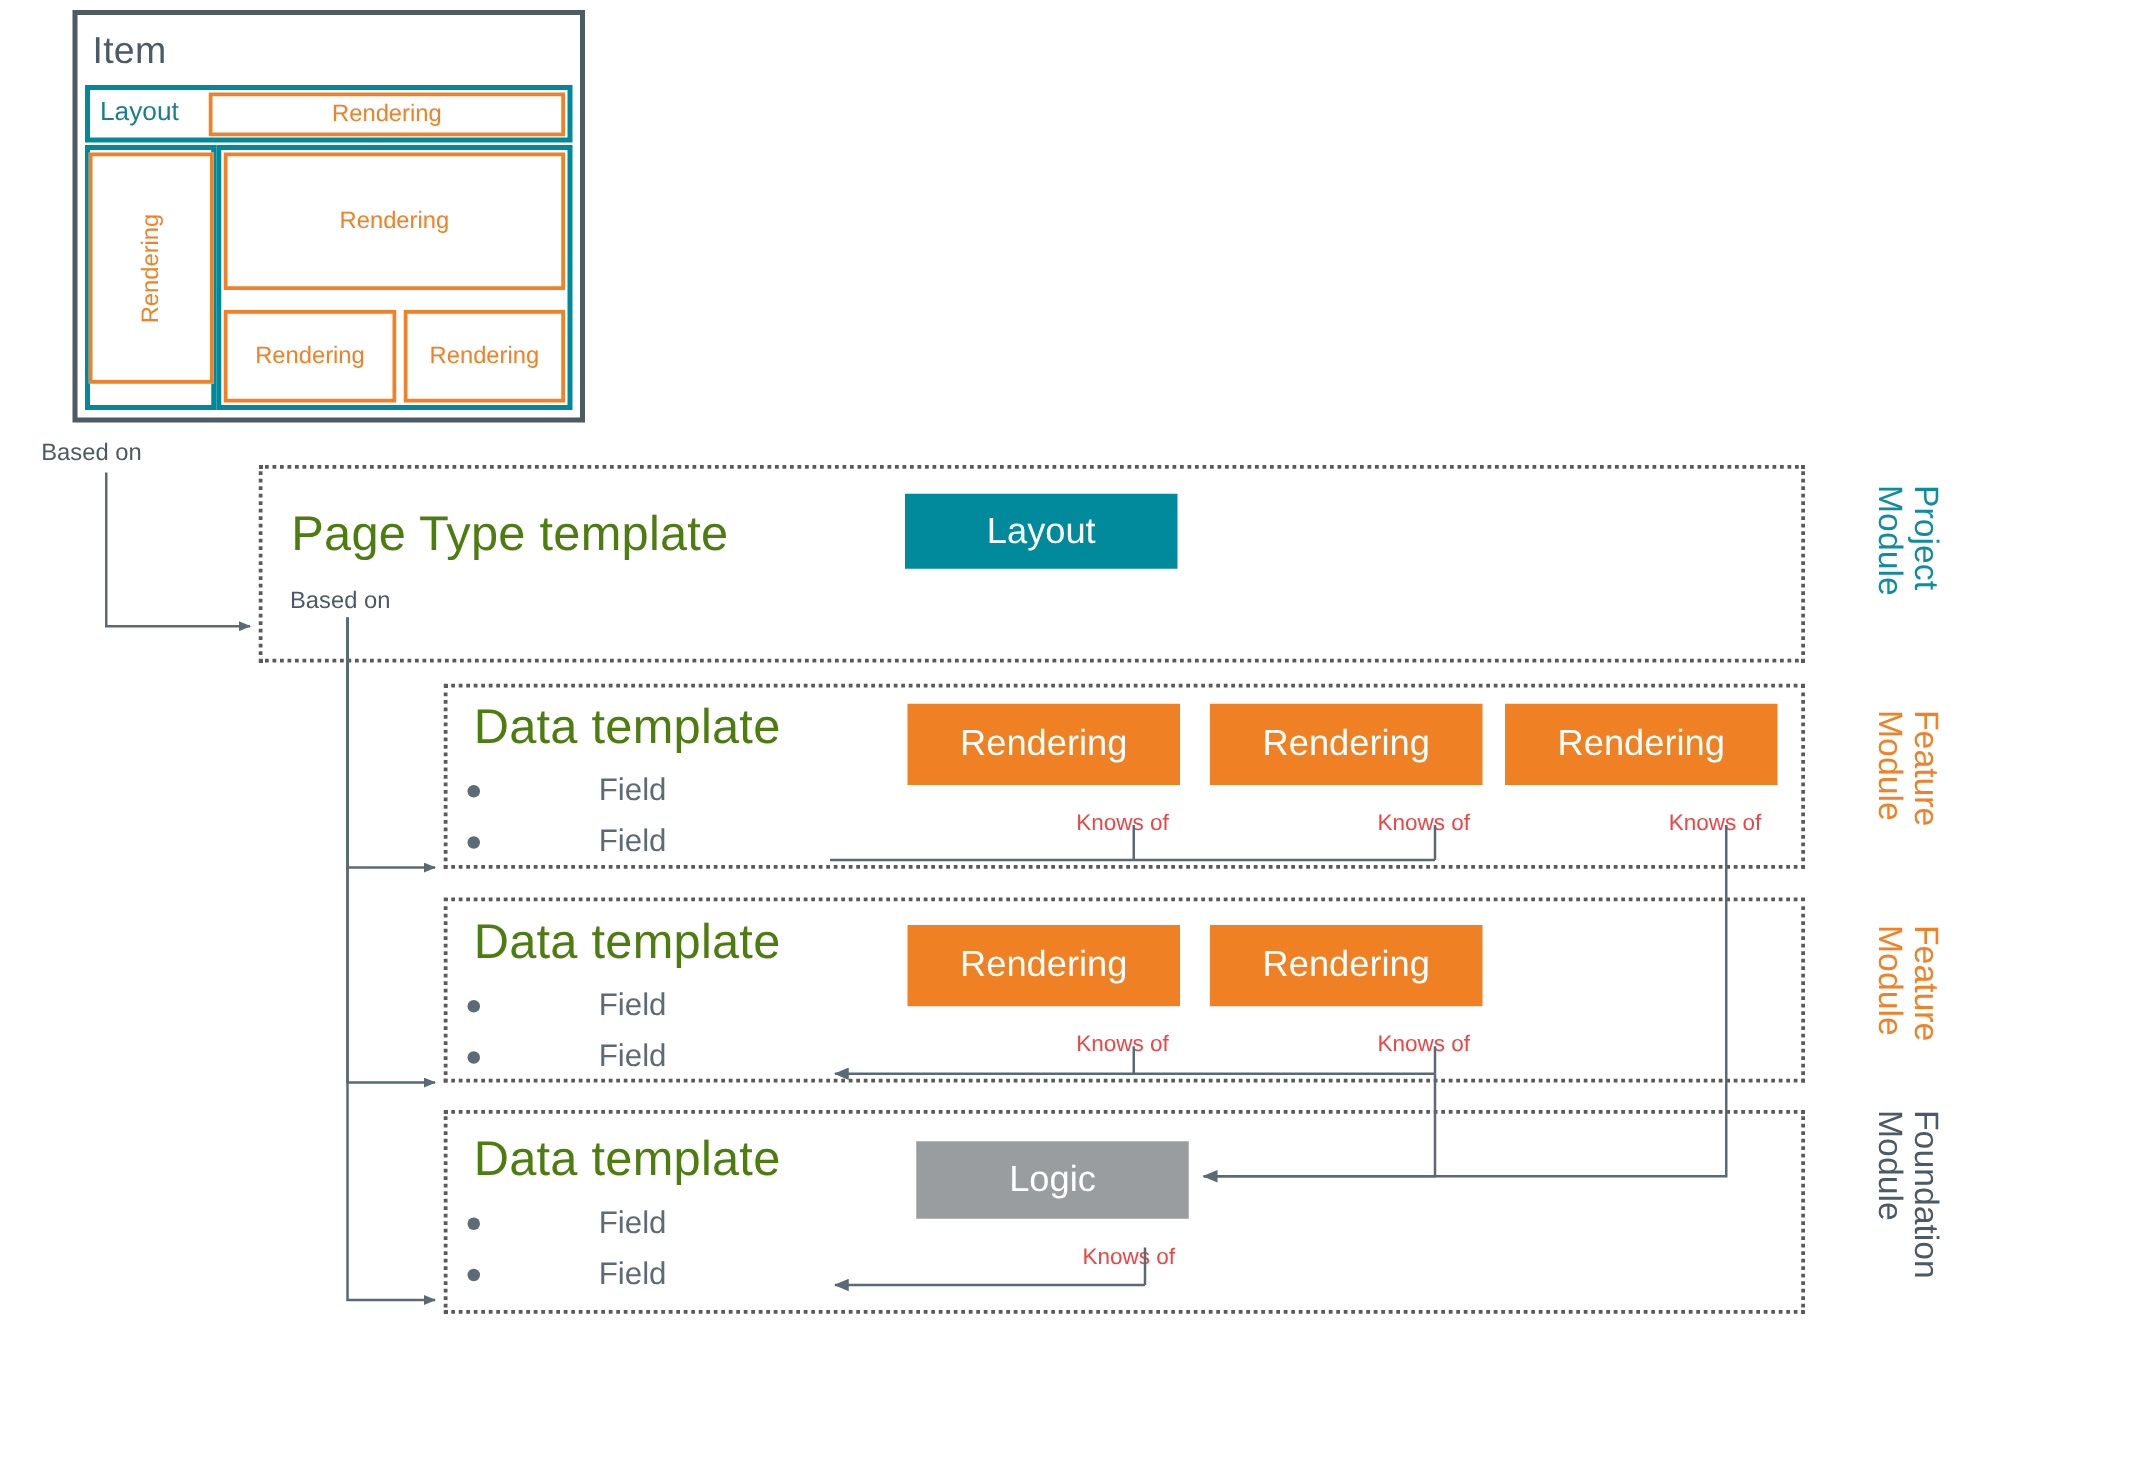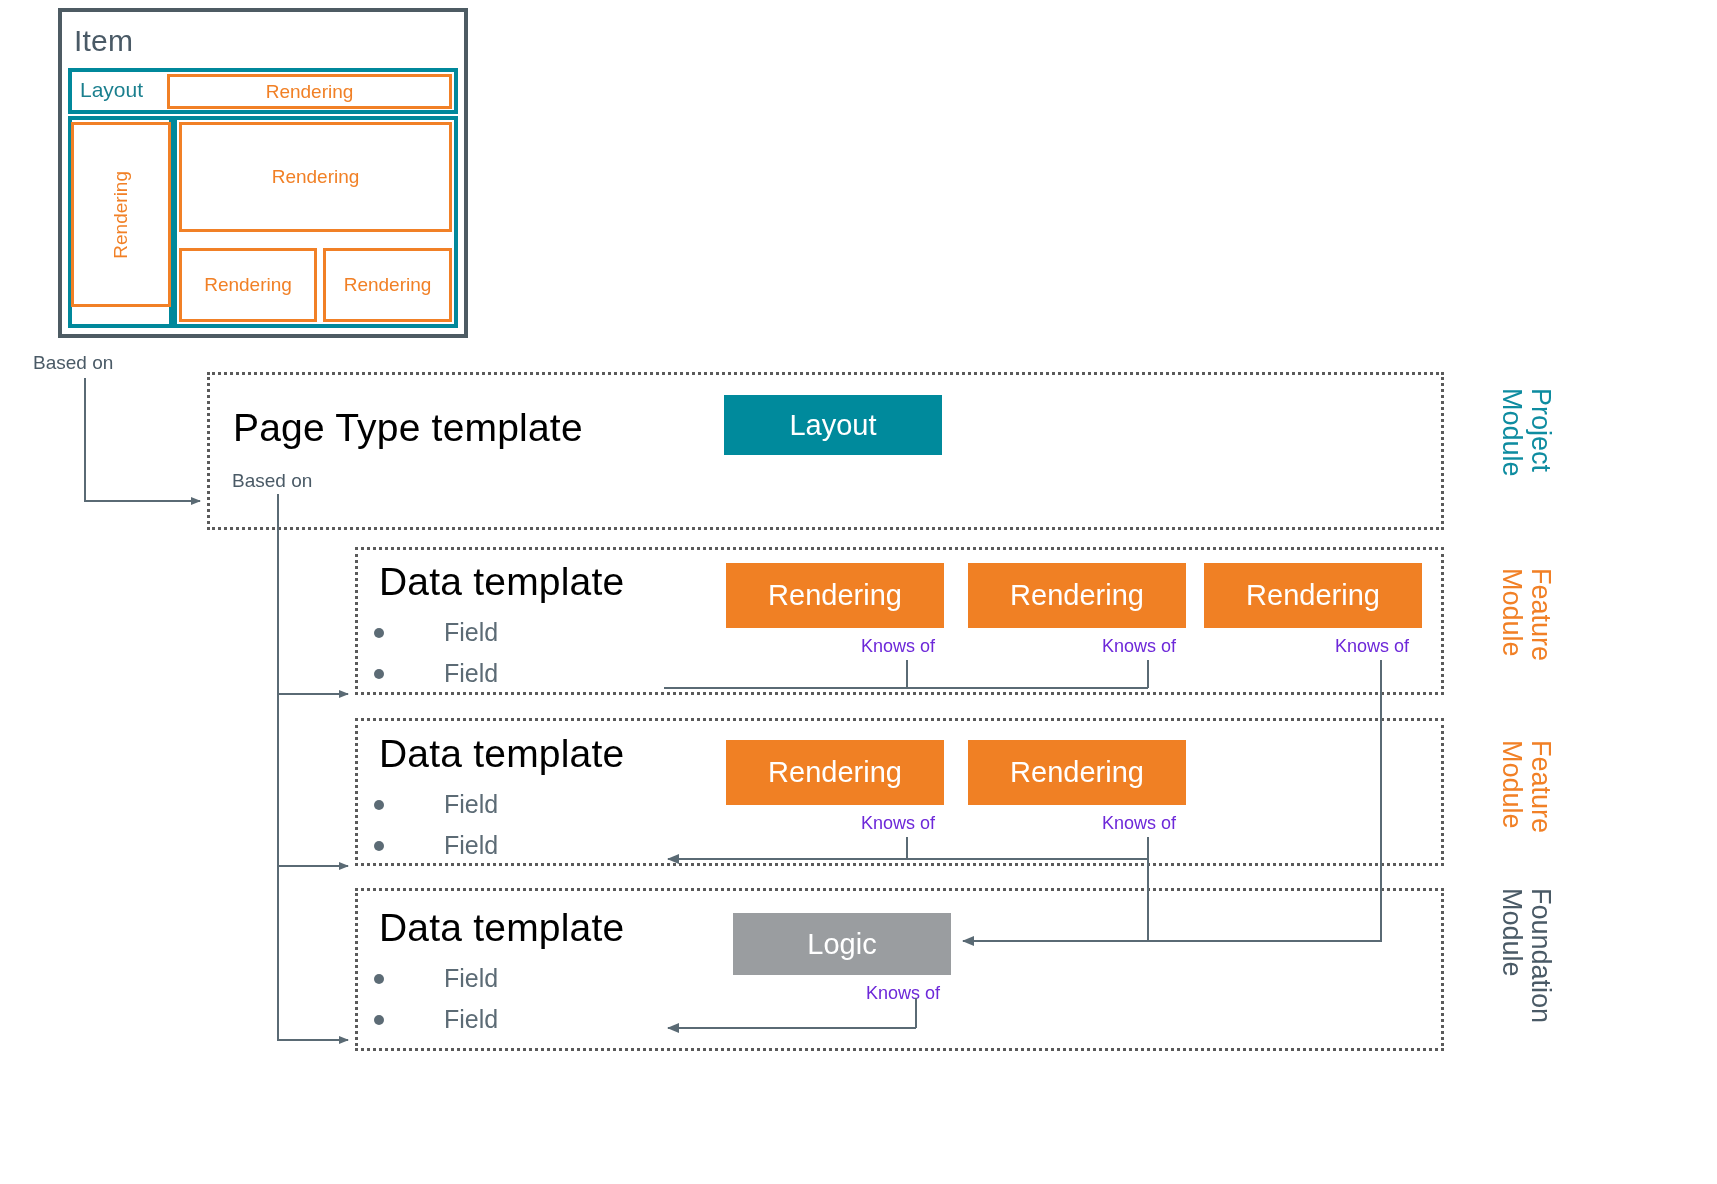"Page Type template" .big-head { color: #000000 -> #4d7c0f }
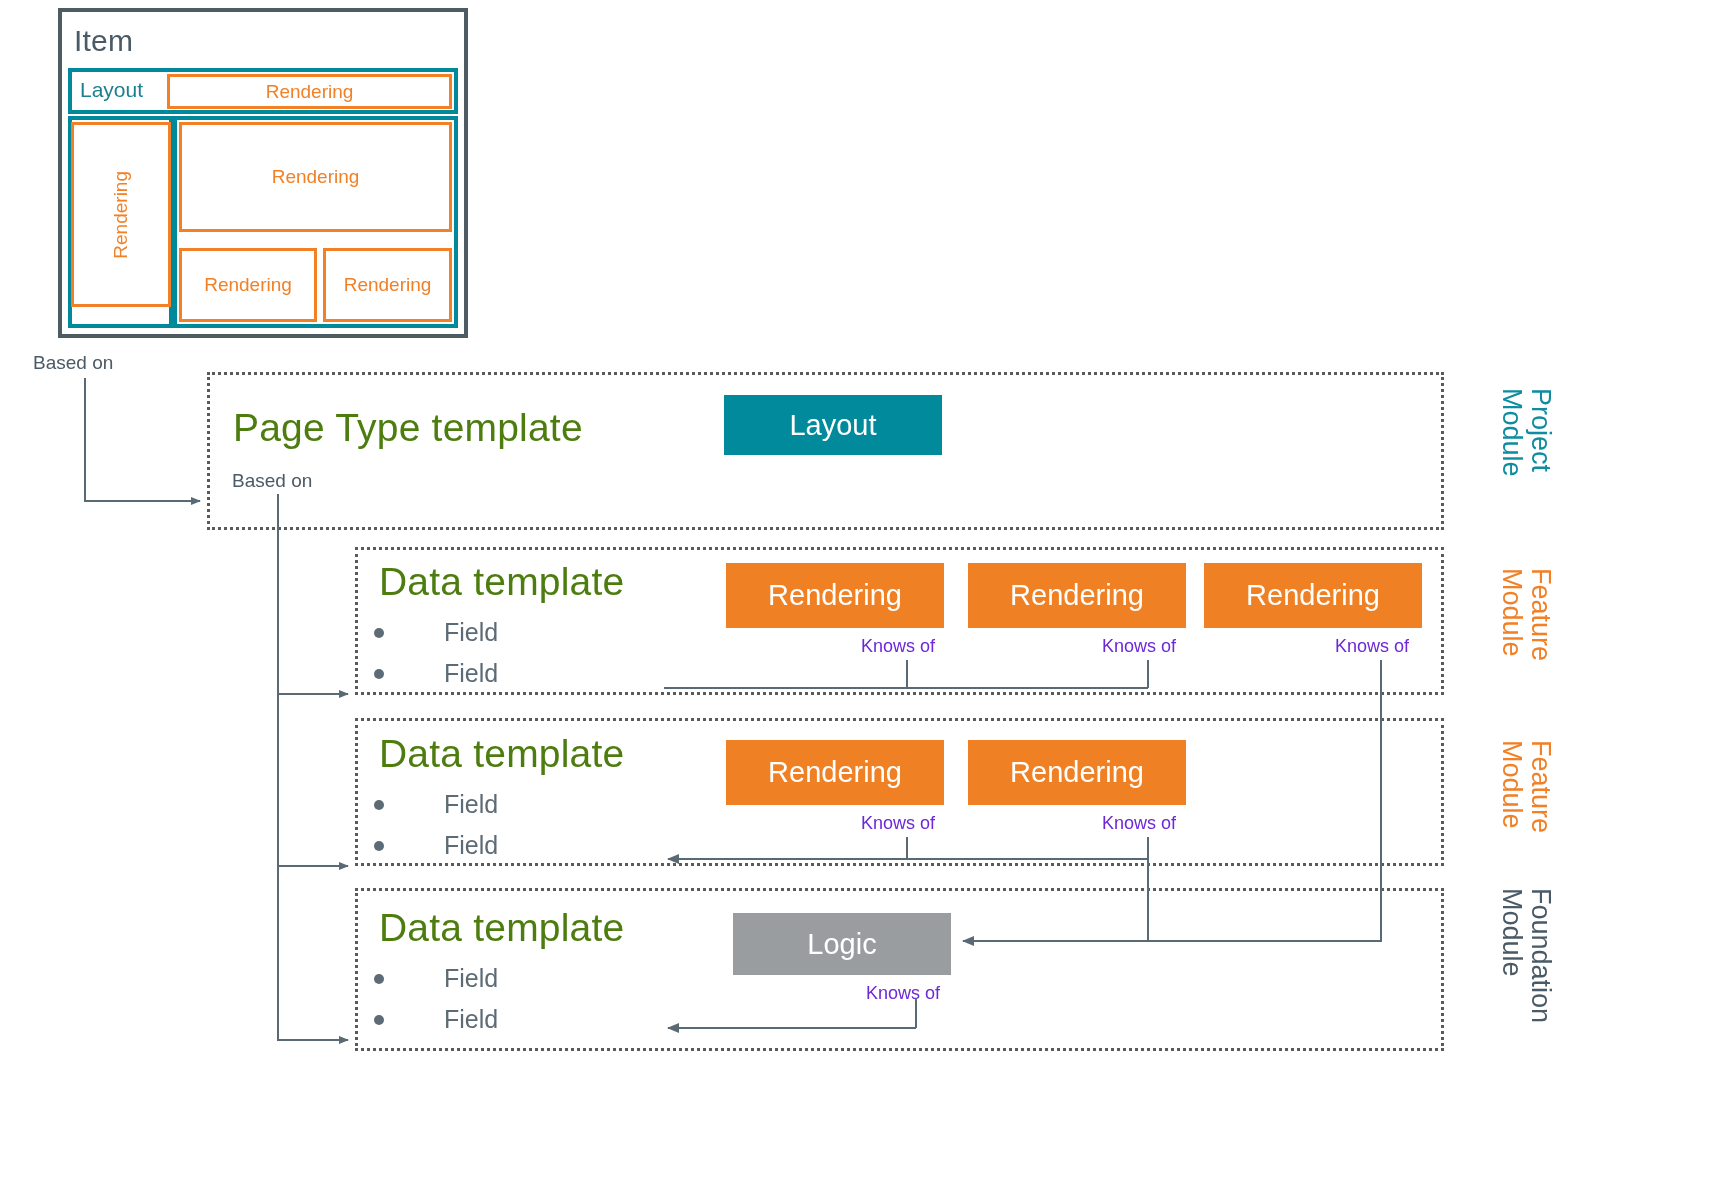"Field" .fields .ftxt { margin-left: 60px -> 95px }
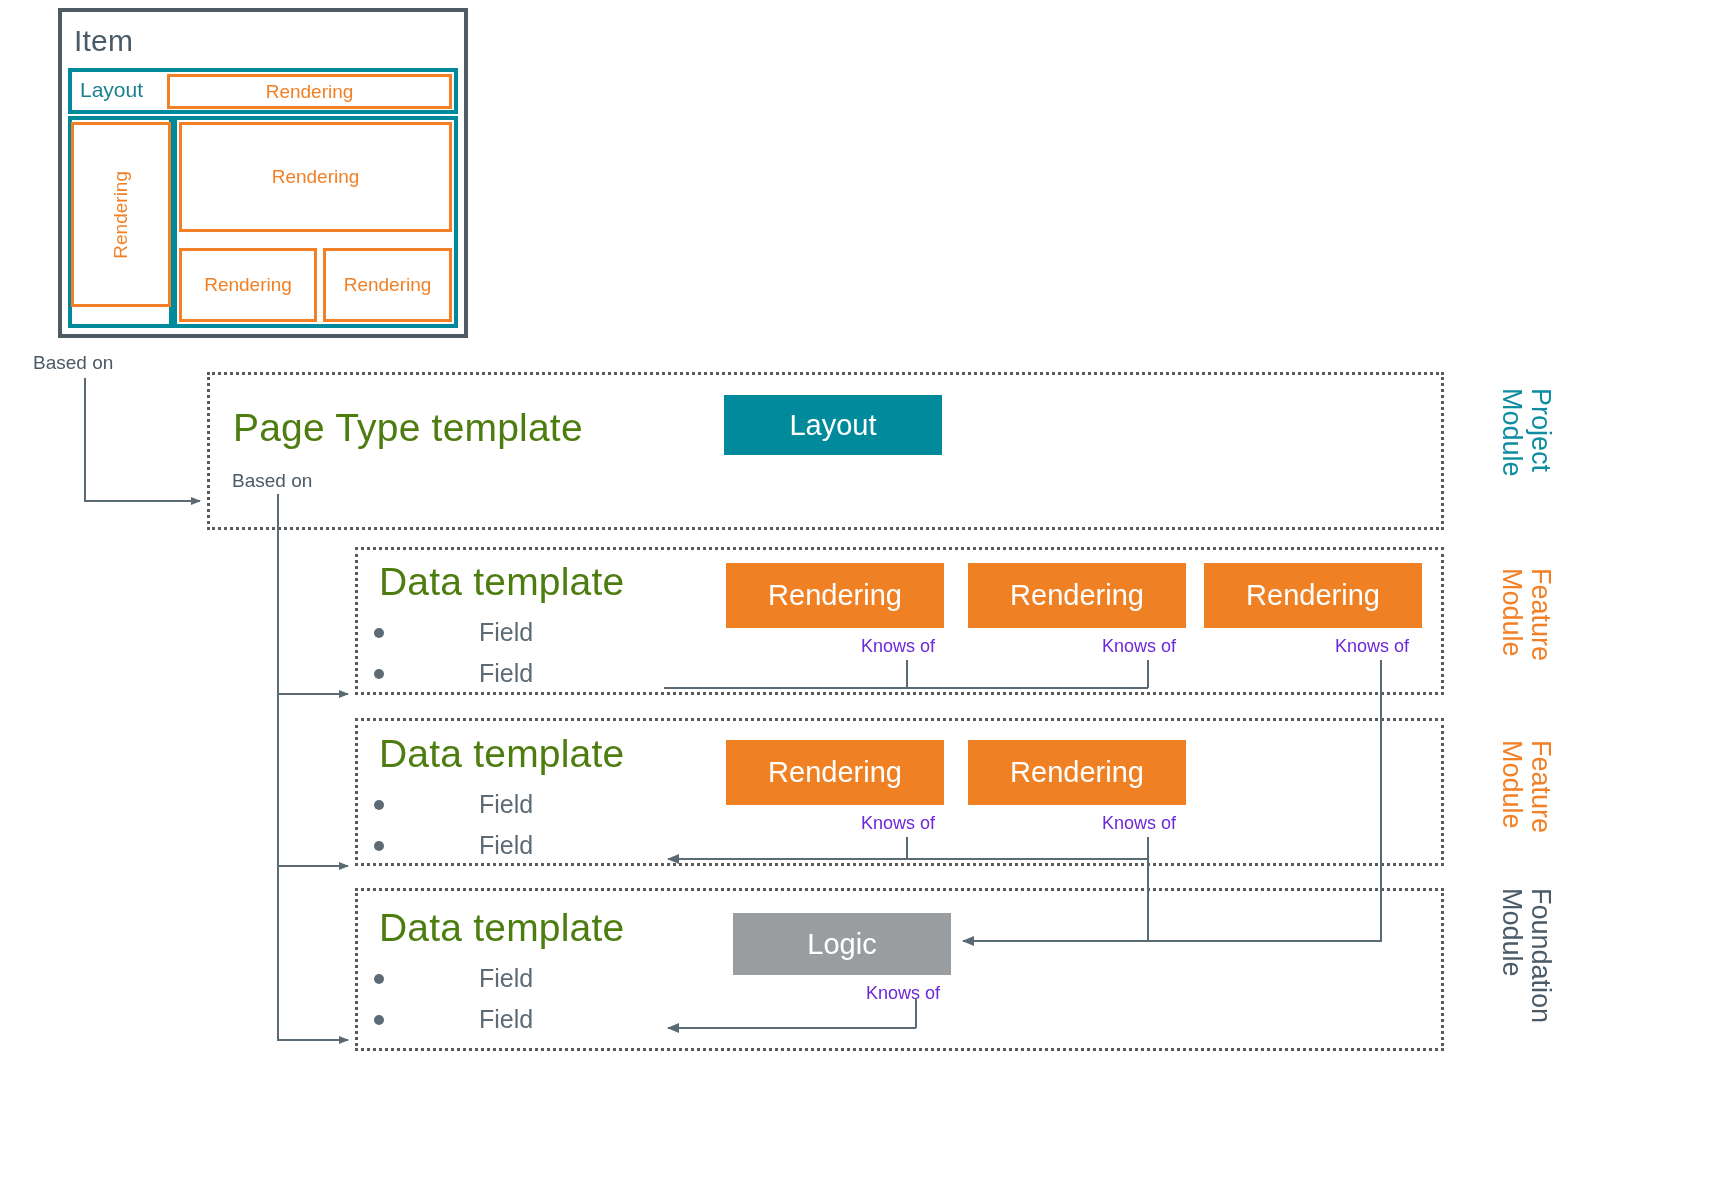"Knows of" .knows { color: #6d28d9 -> #ef4444; margin-top: none -> 12px }
